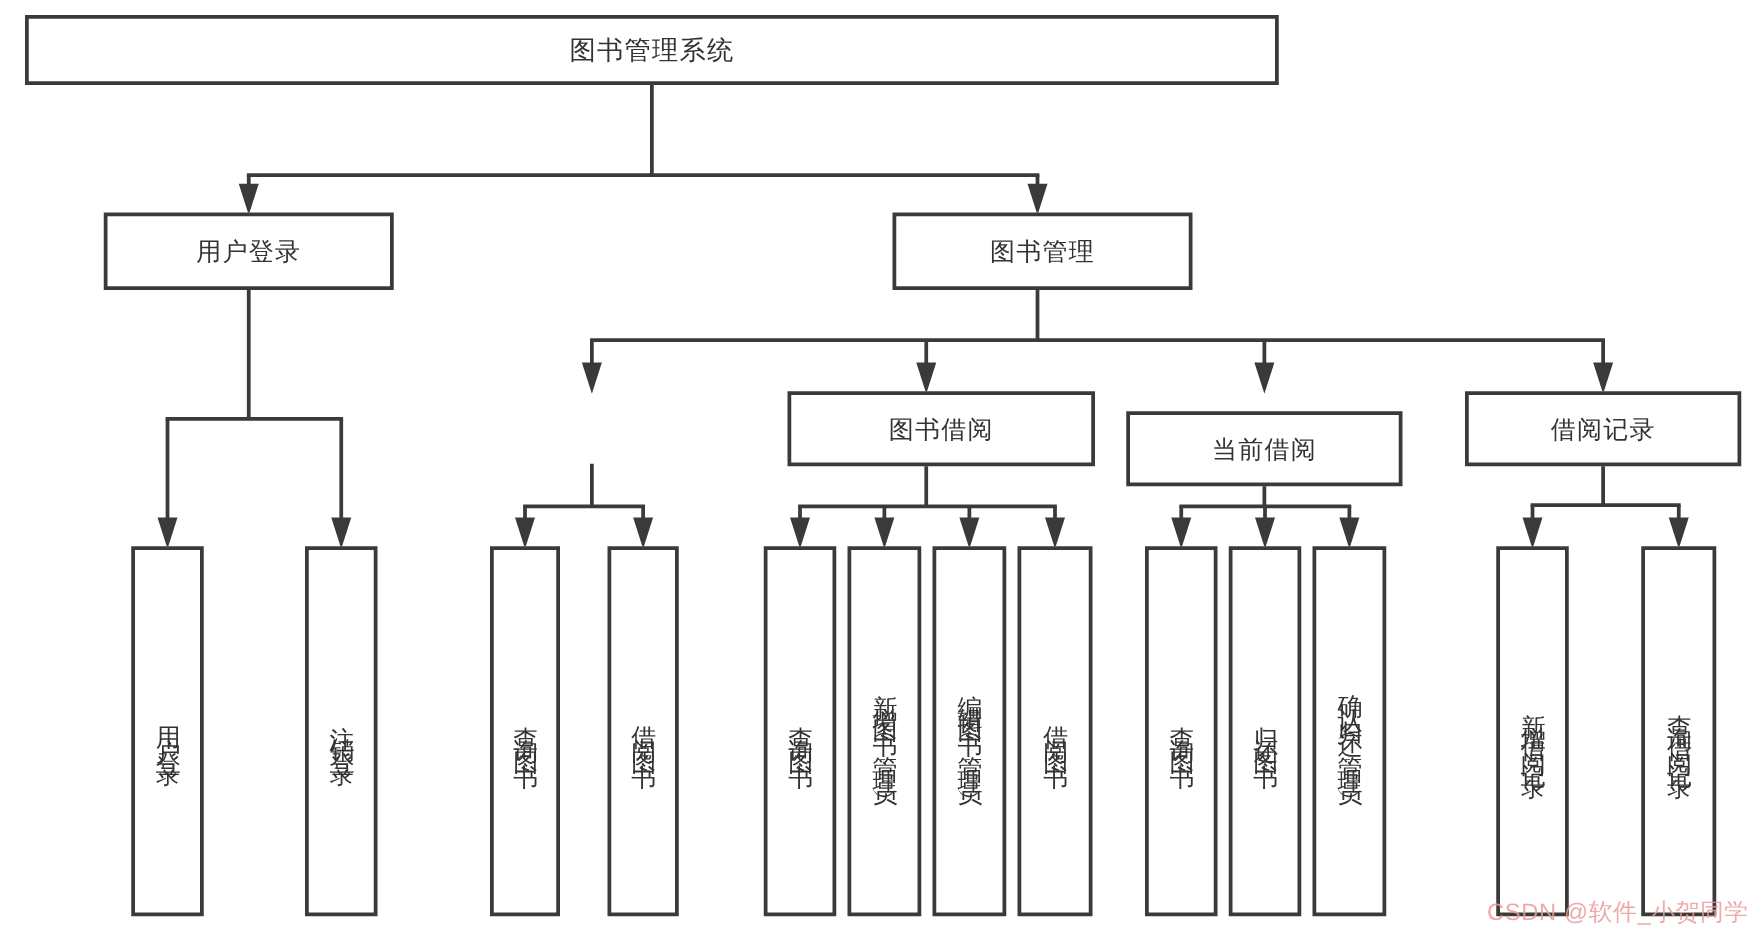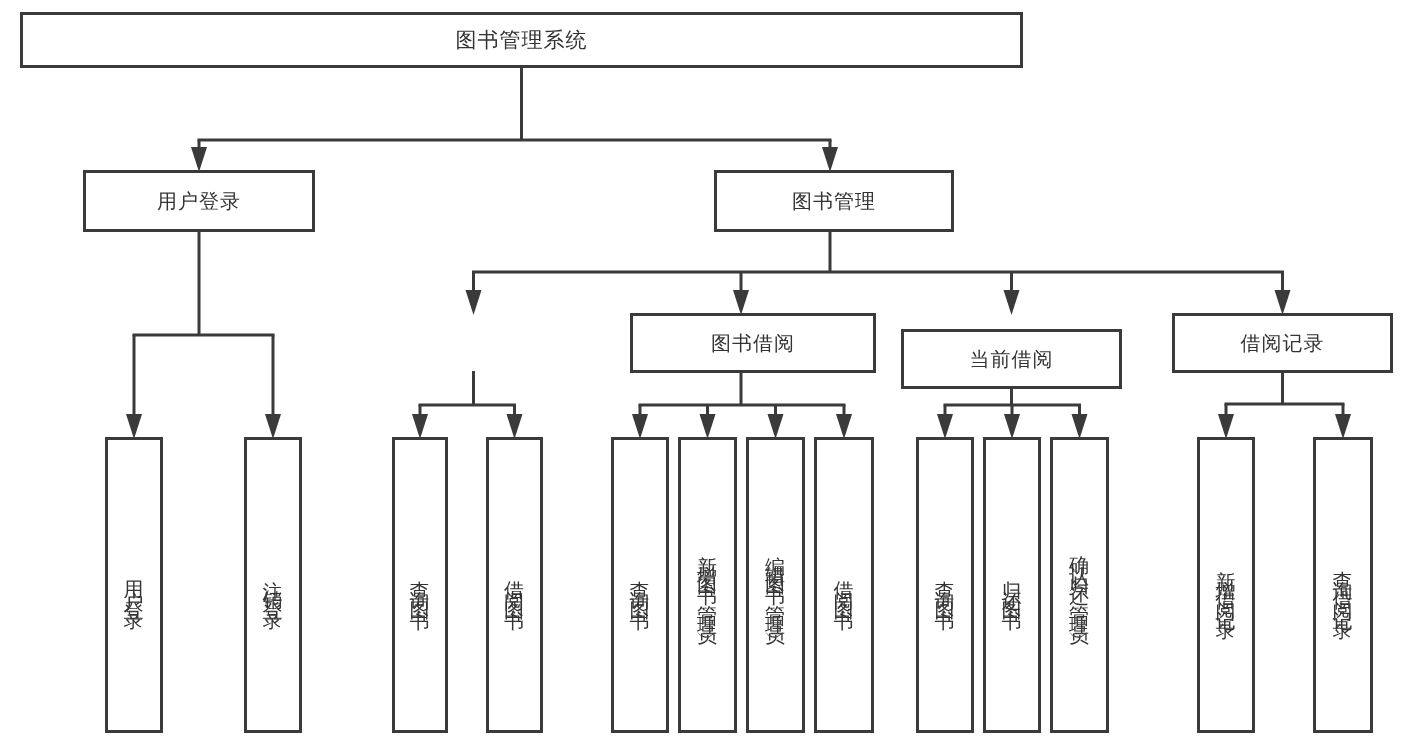"CSDN @软件_小贺同学" div { html: none -> <div>CSDN @软件_小贺同学</div> }
